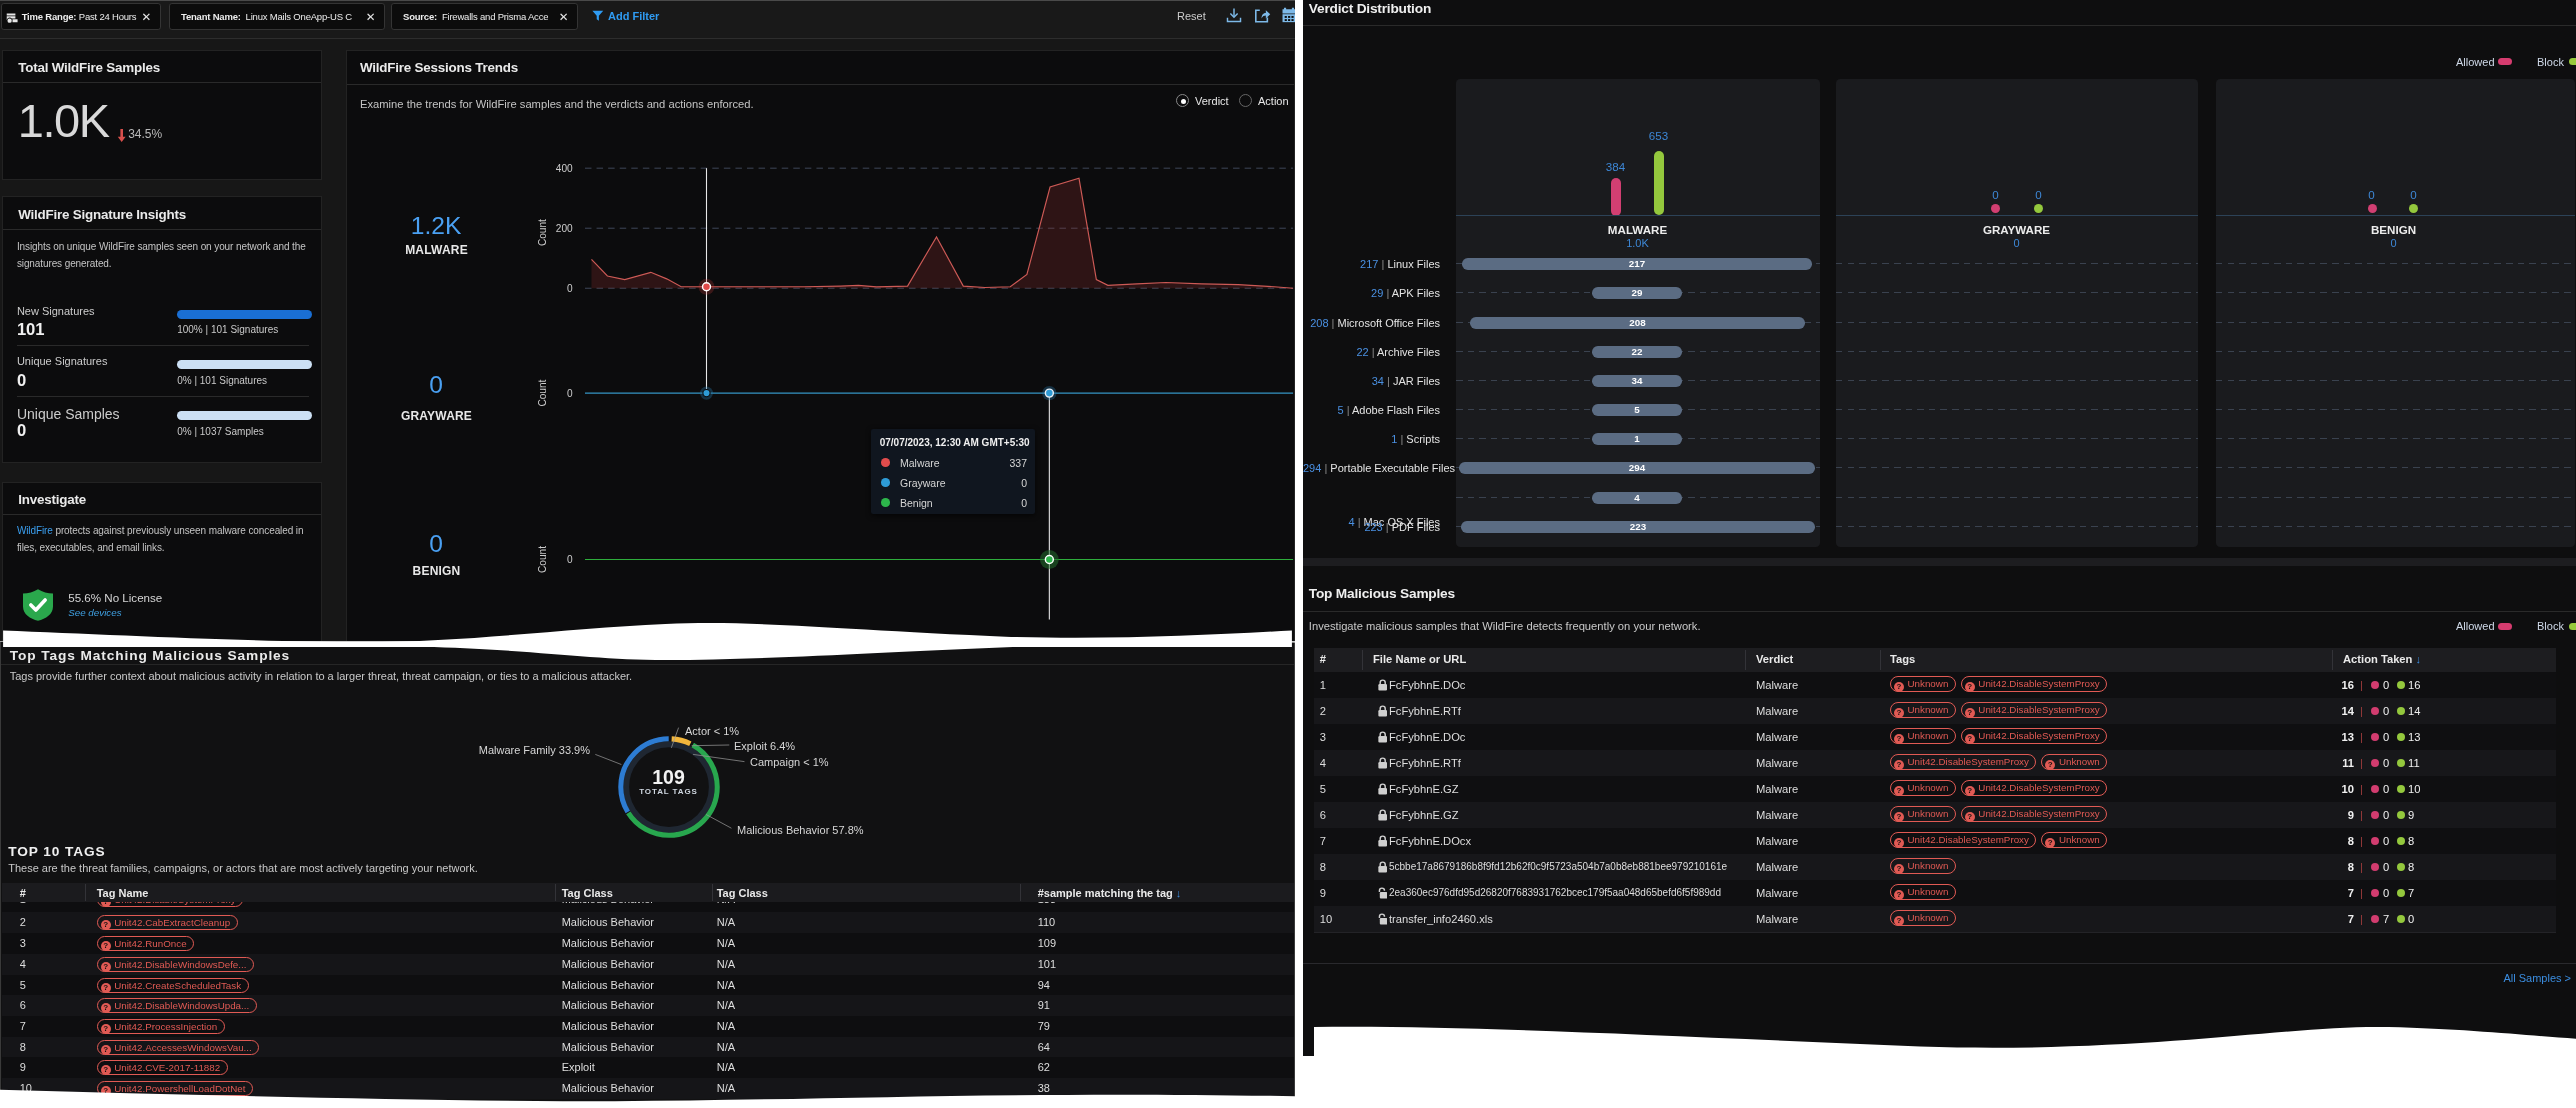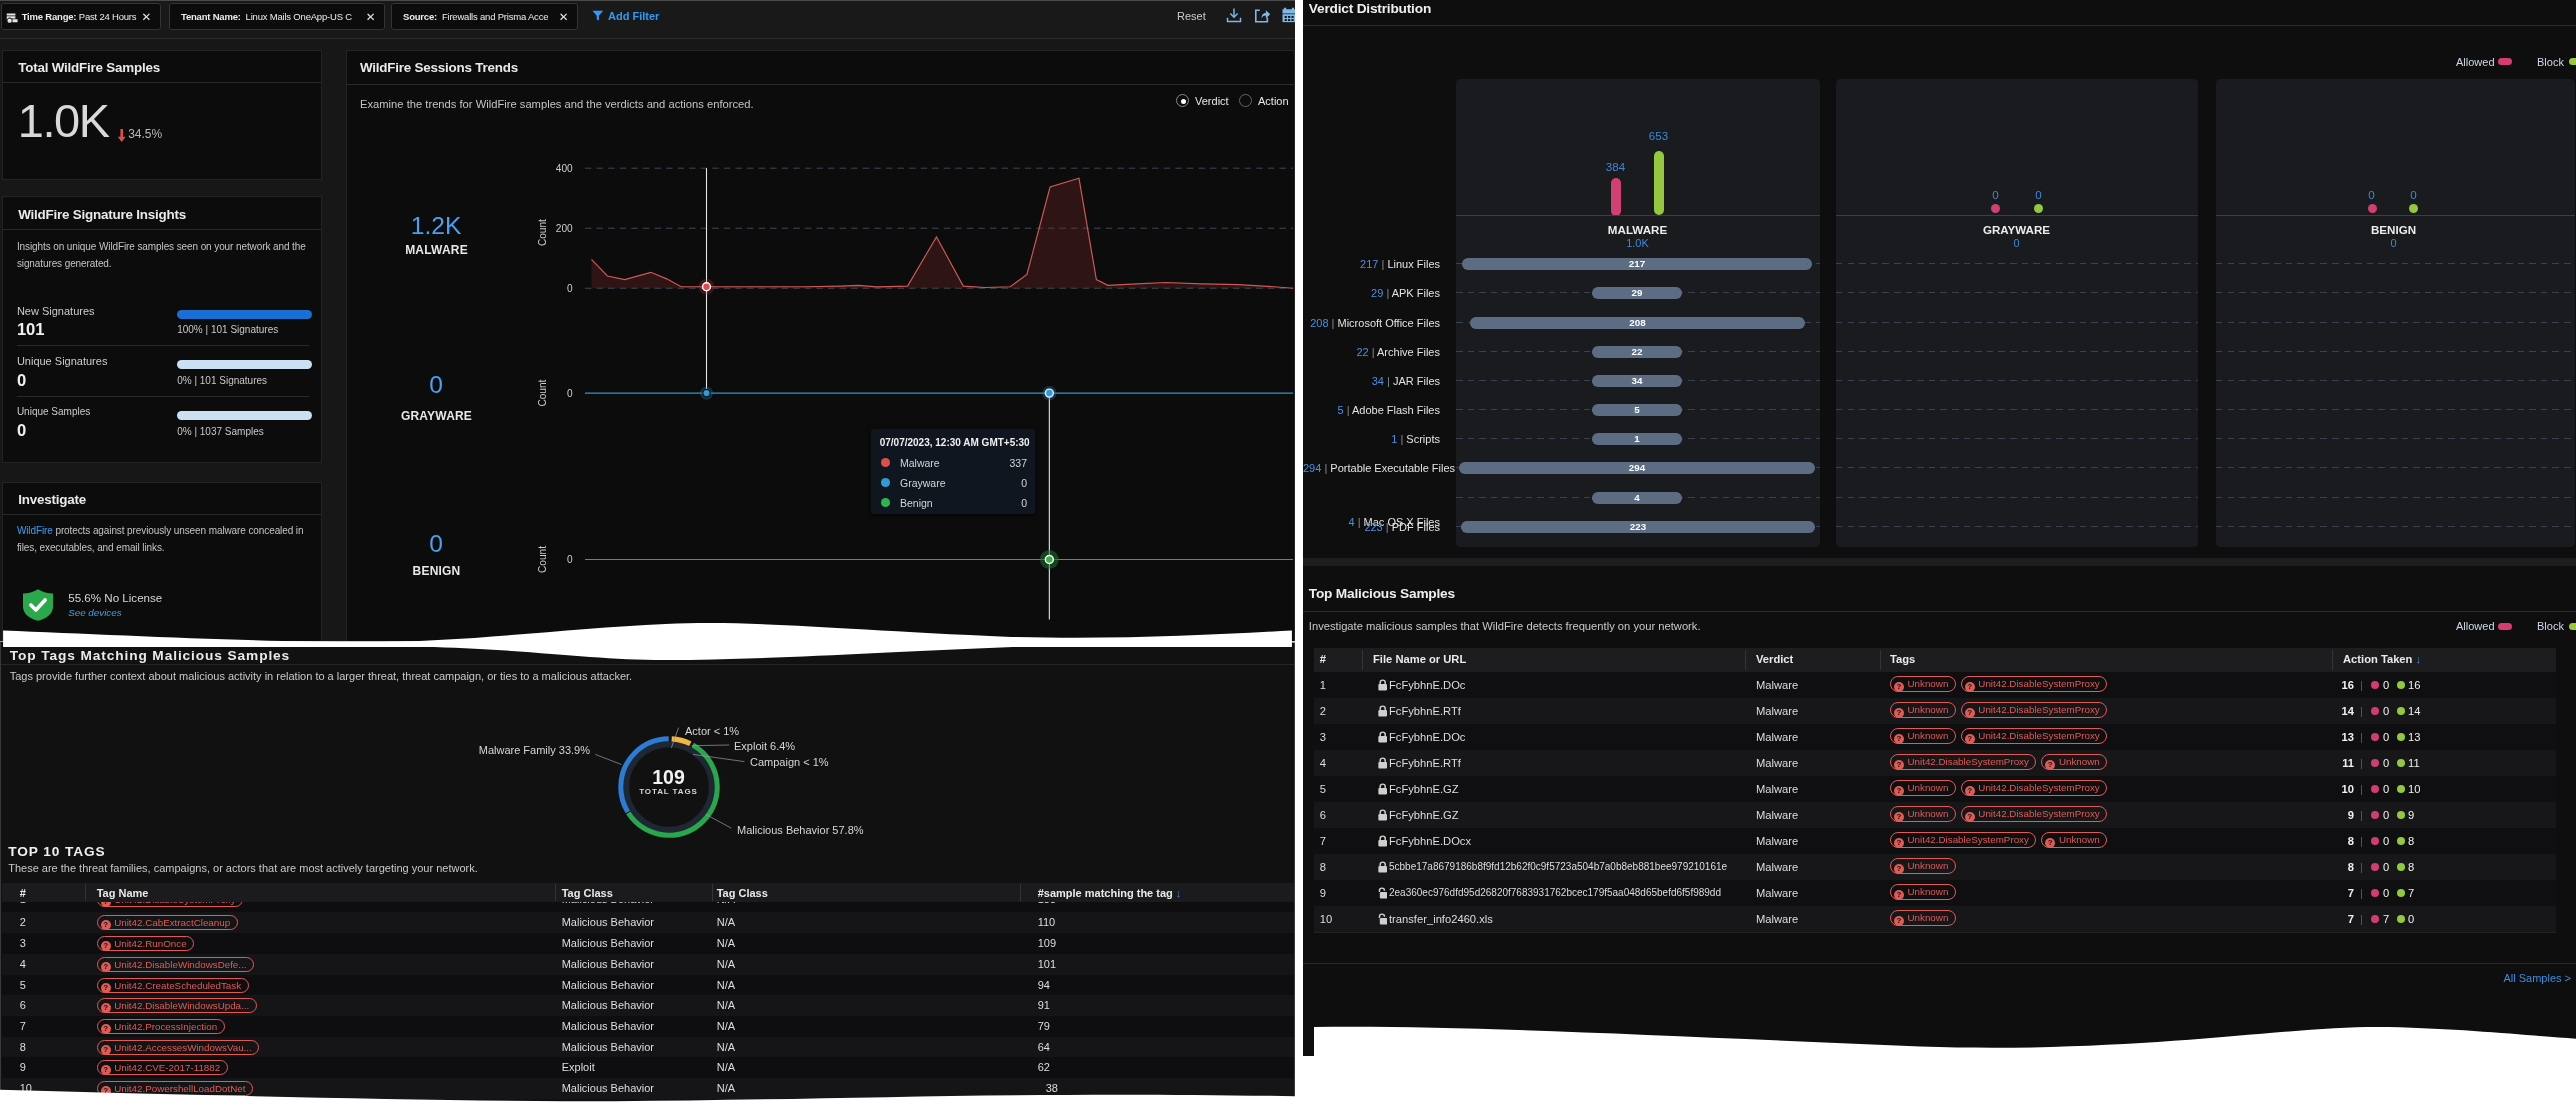"Unique Samples" div.abs { font-size: 10px -> 14px }
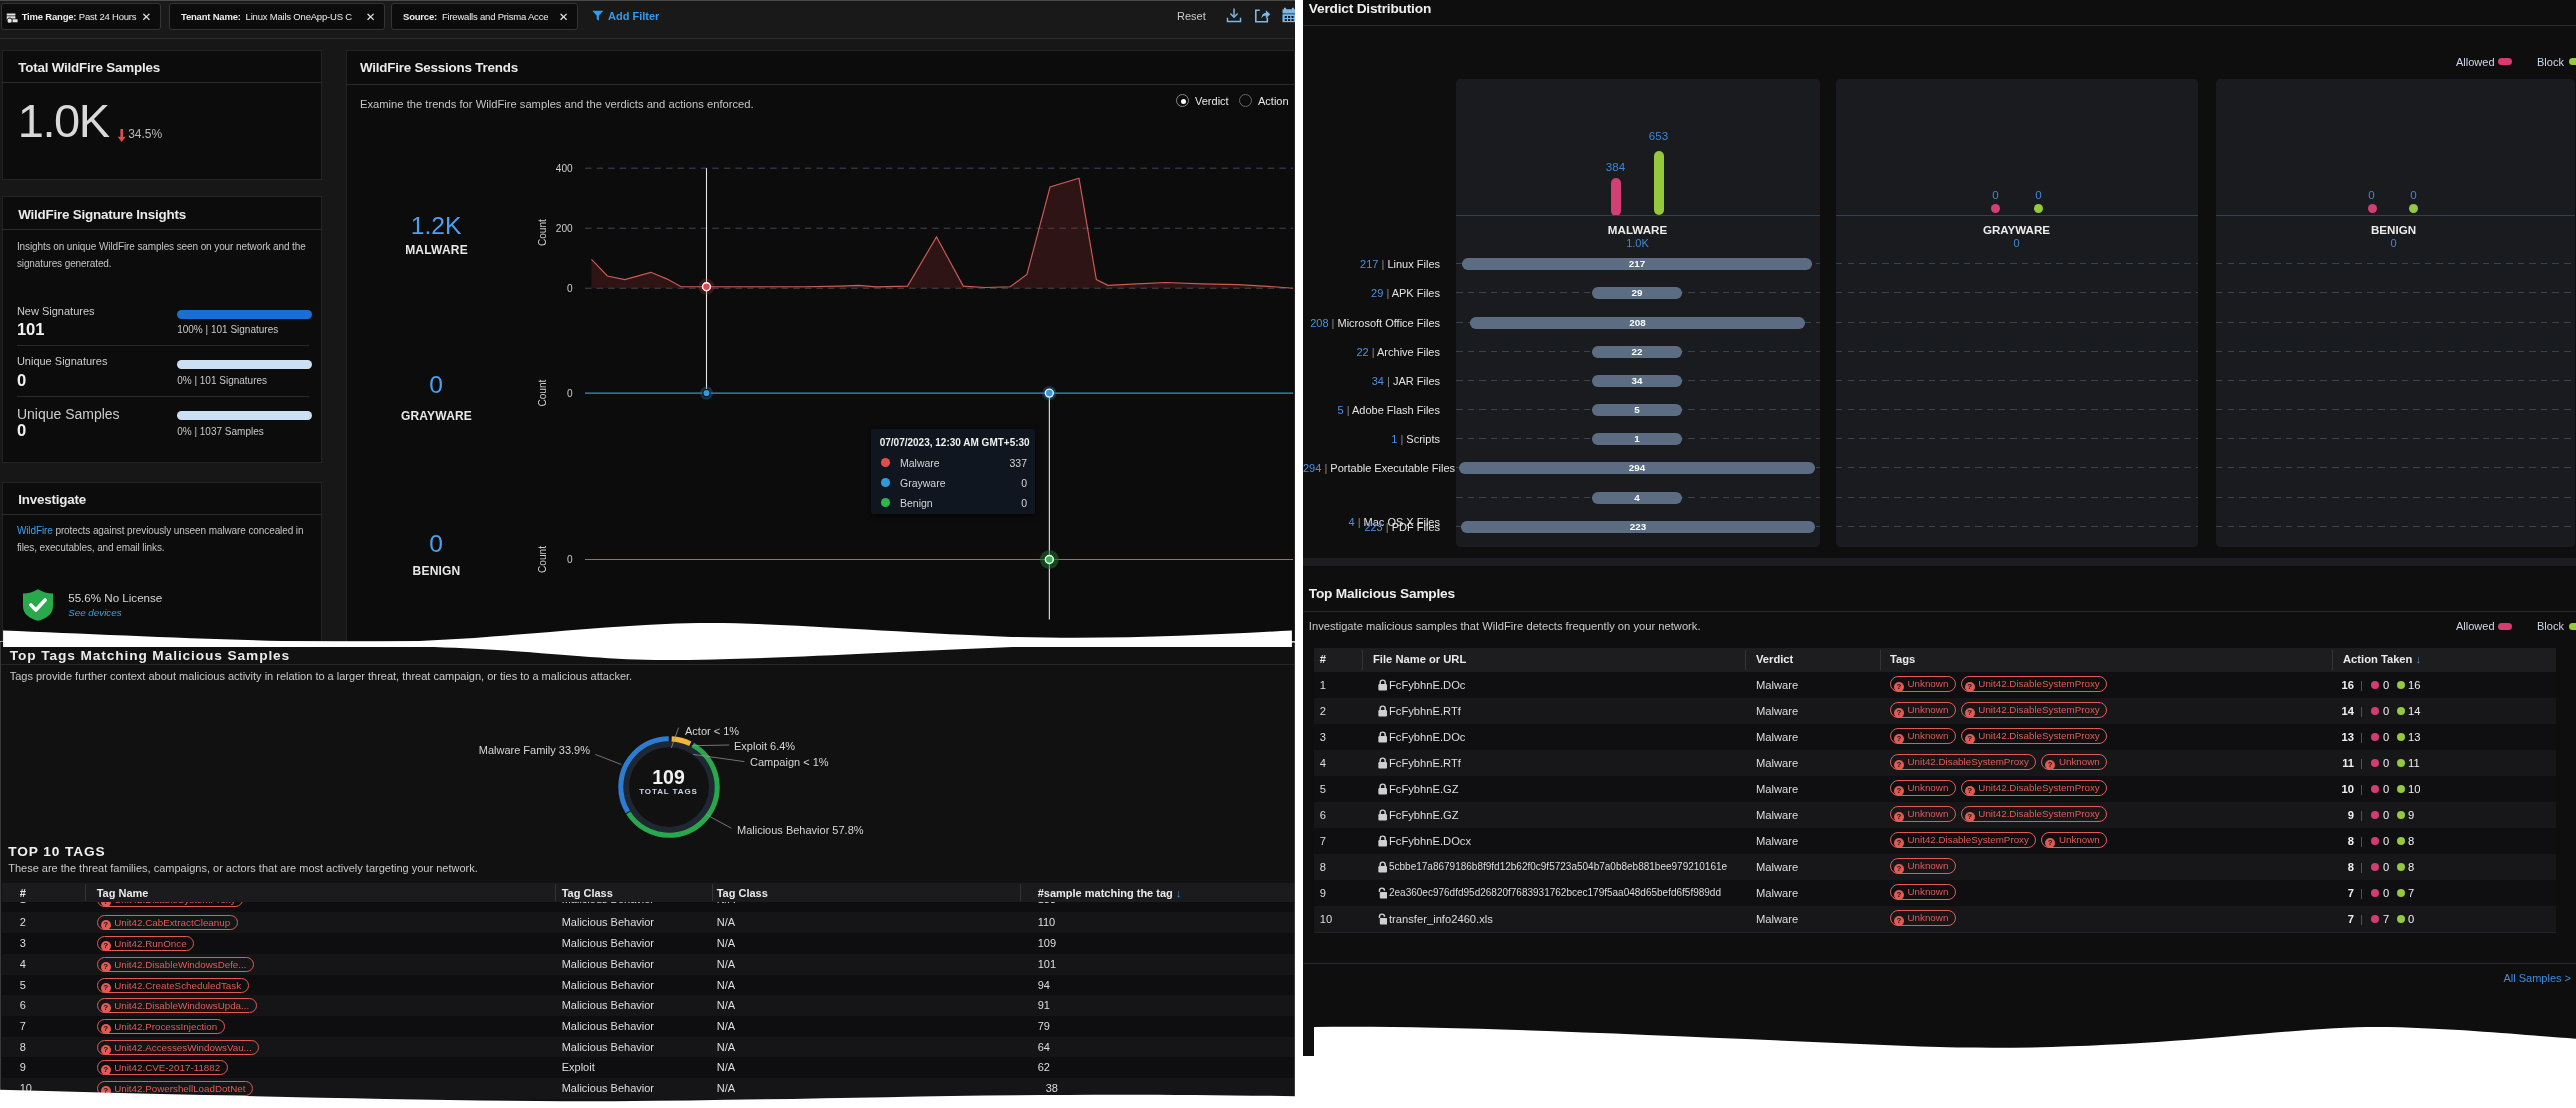"38" div.tcell2 { margin-left: 8px -> none }
